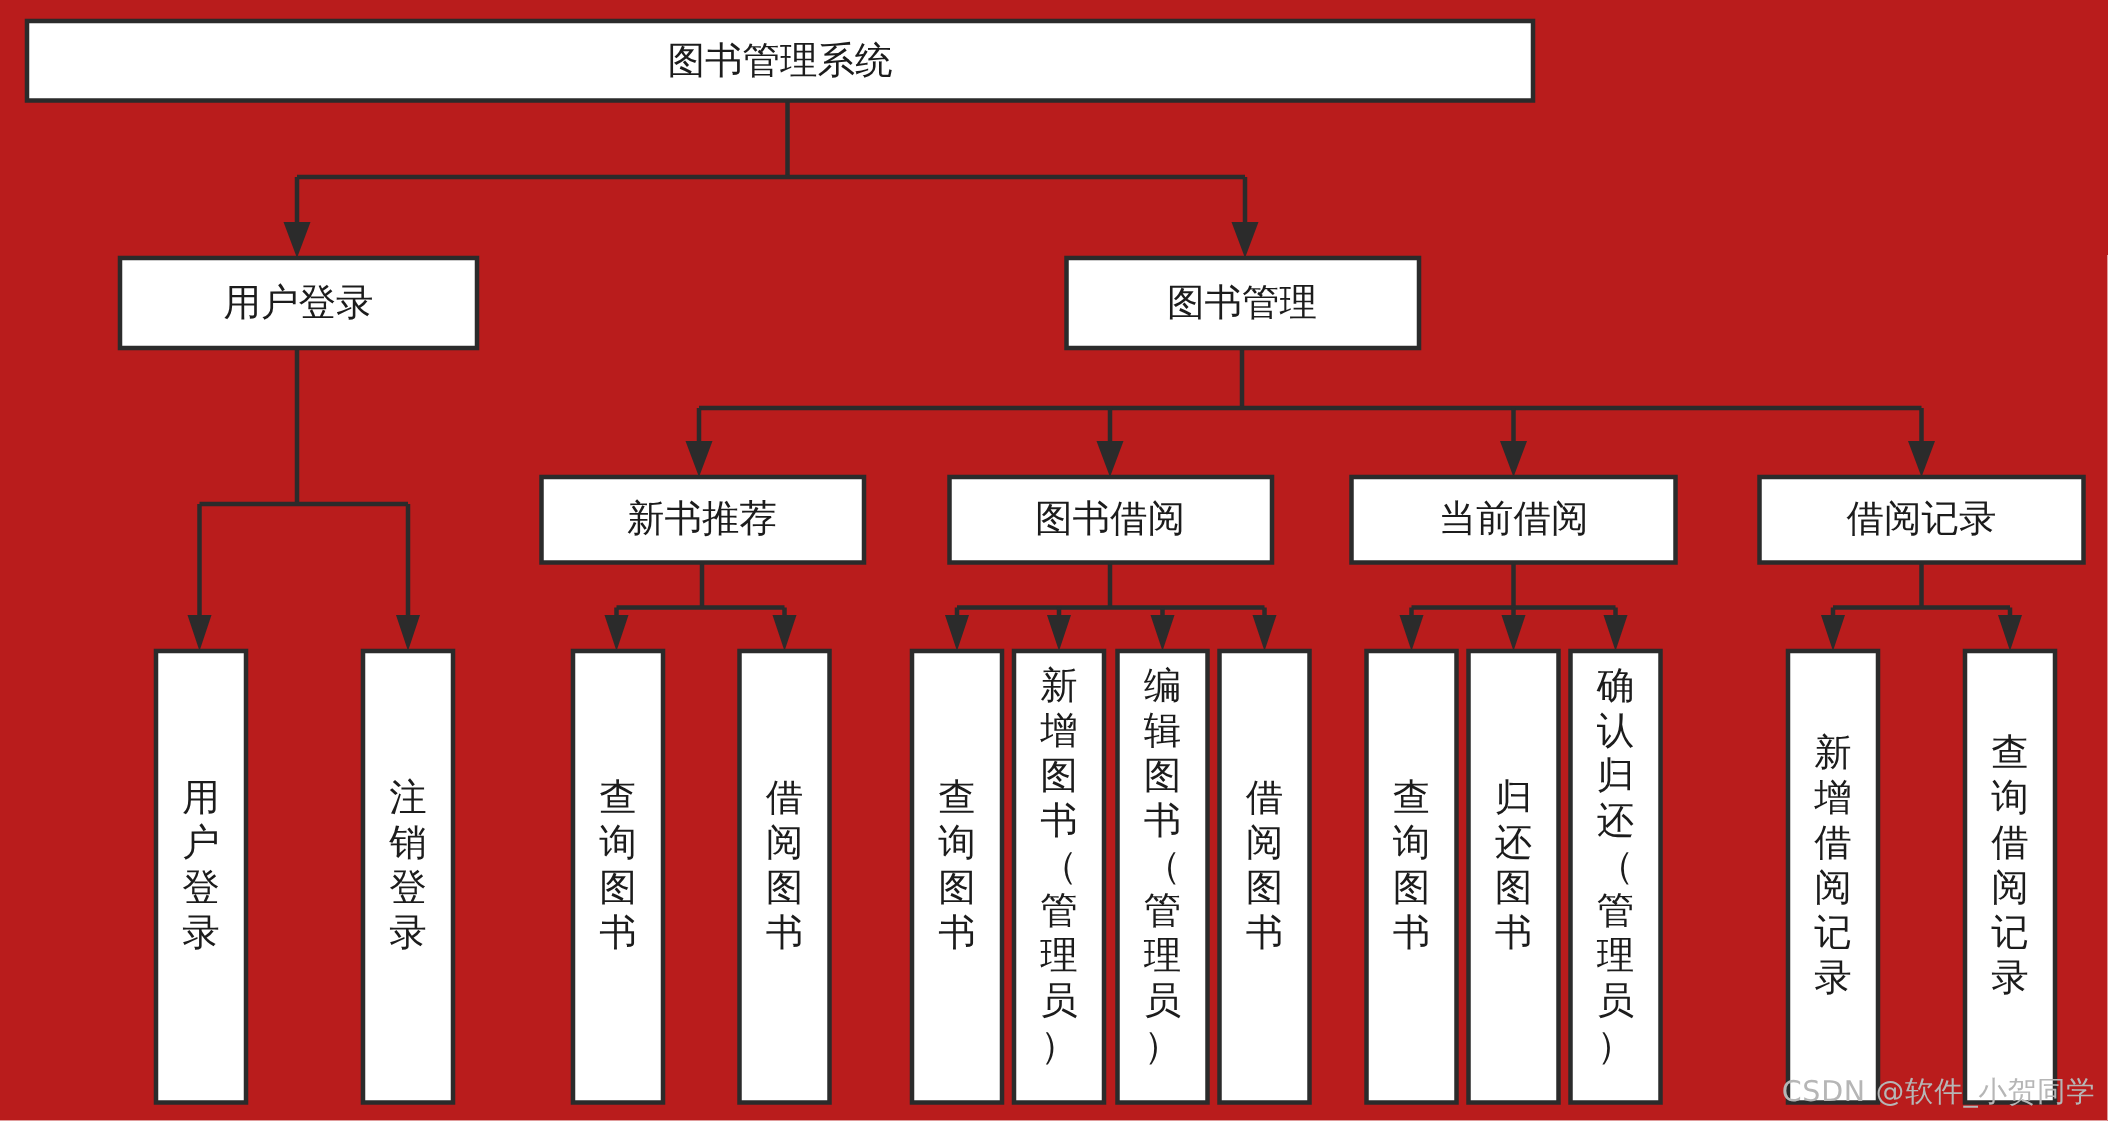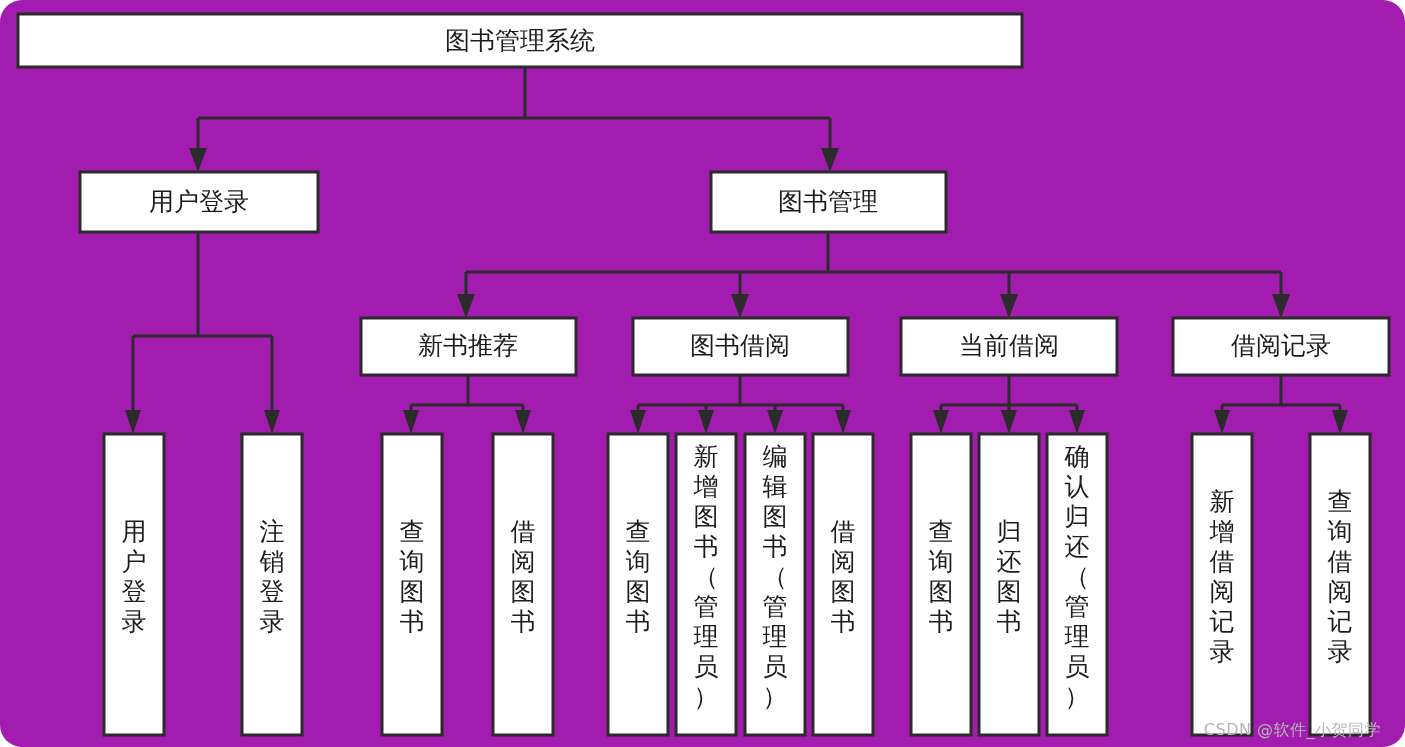"图书管理系统" #diagram-root { background: #a21caf -> #b91c1c; border-radius: 22px -> none }
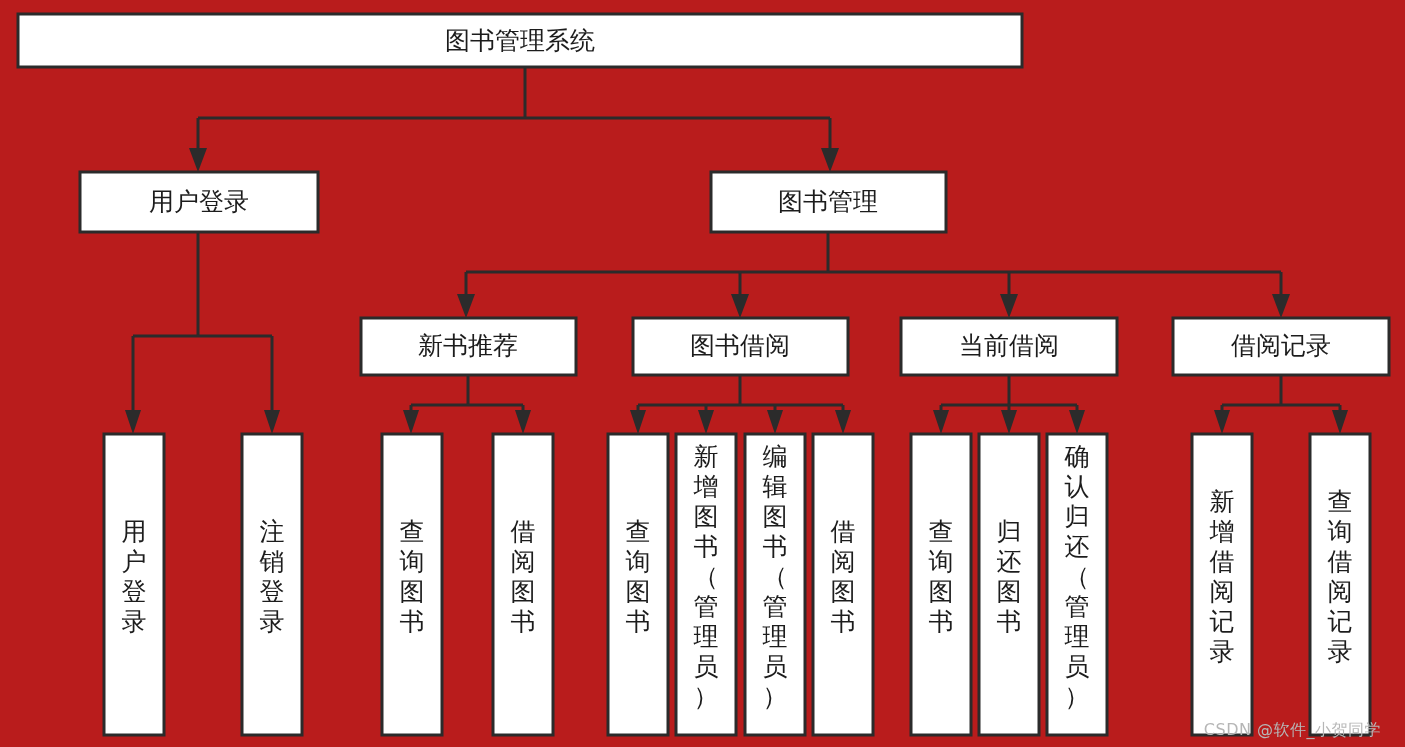"CSDN @软件_小贺同学" .watermark { font-size: 16px -> 19px; right: 24px -> 8px }
